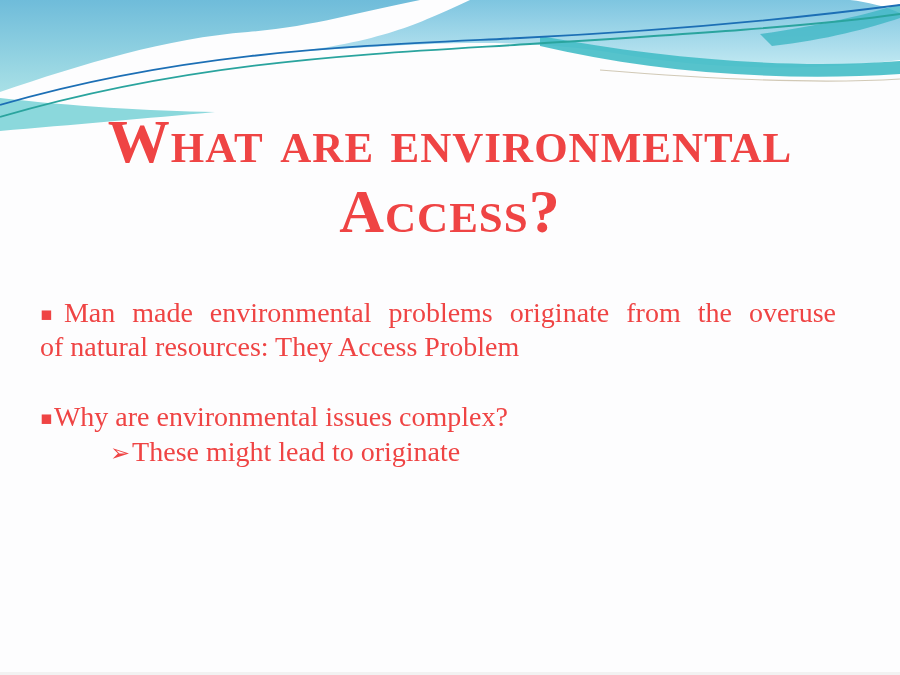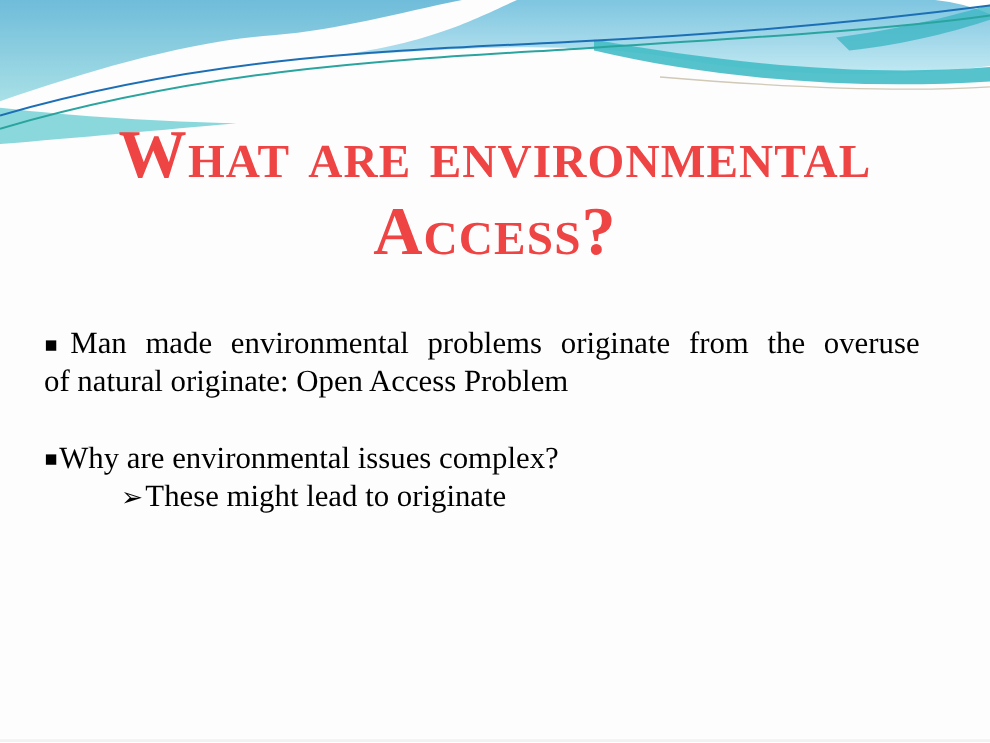"▪Man made environmental problems" .body-text { color: #000000 -> #ef4444 }
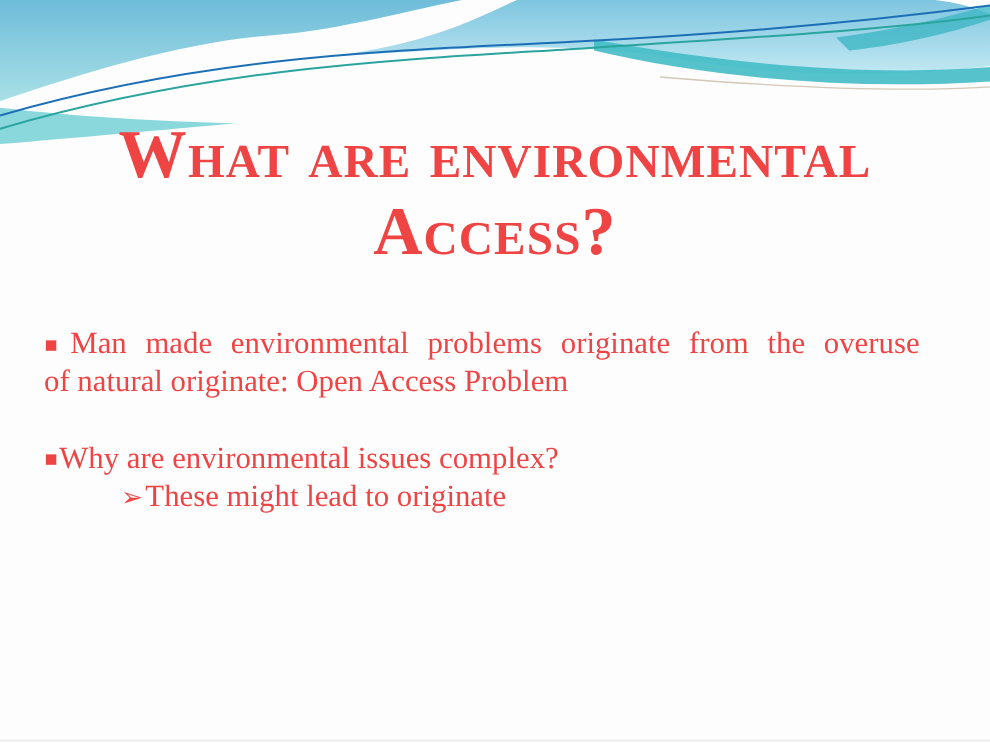"of natural originate: Open Access" div { text: originate: Open -> resources: They }
